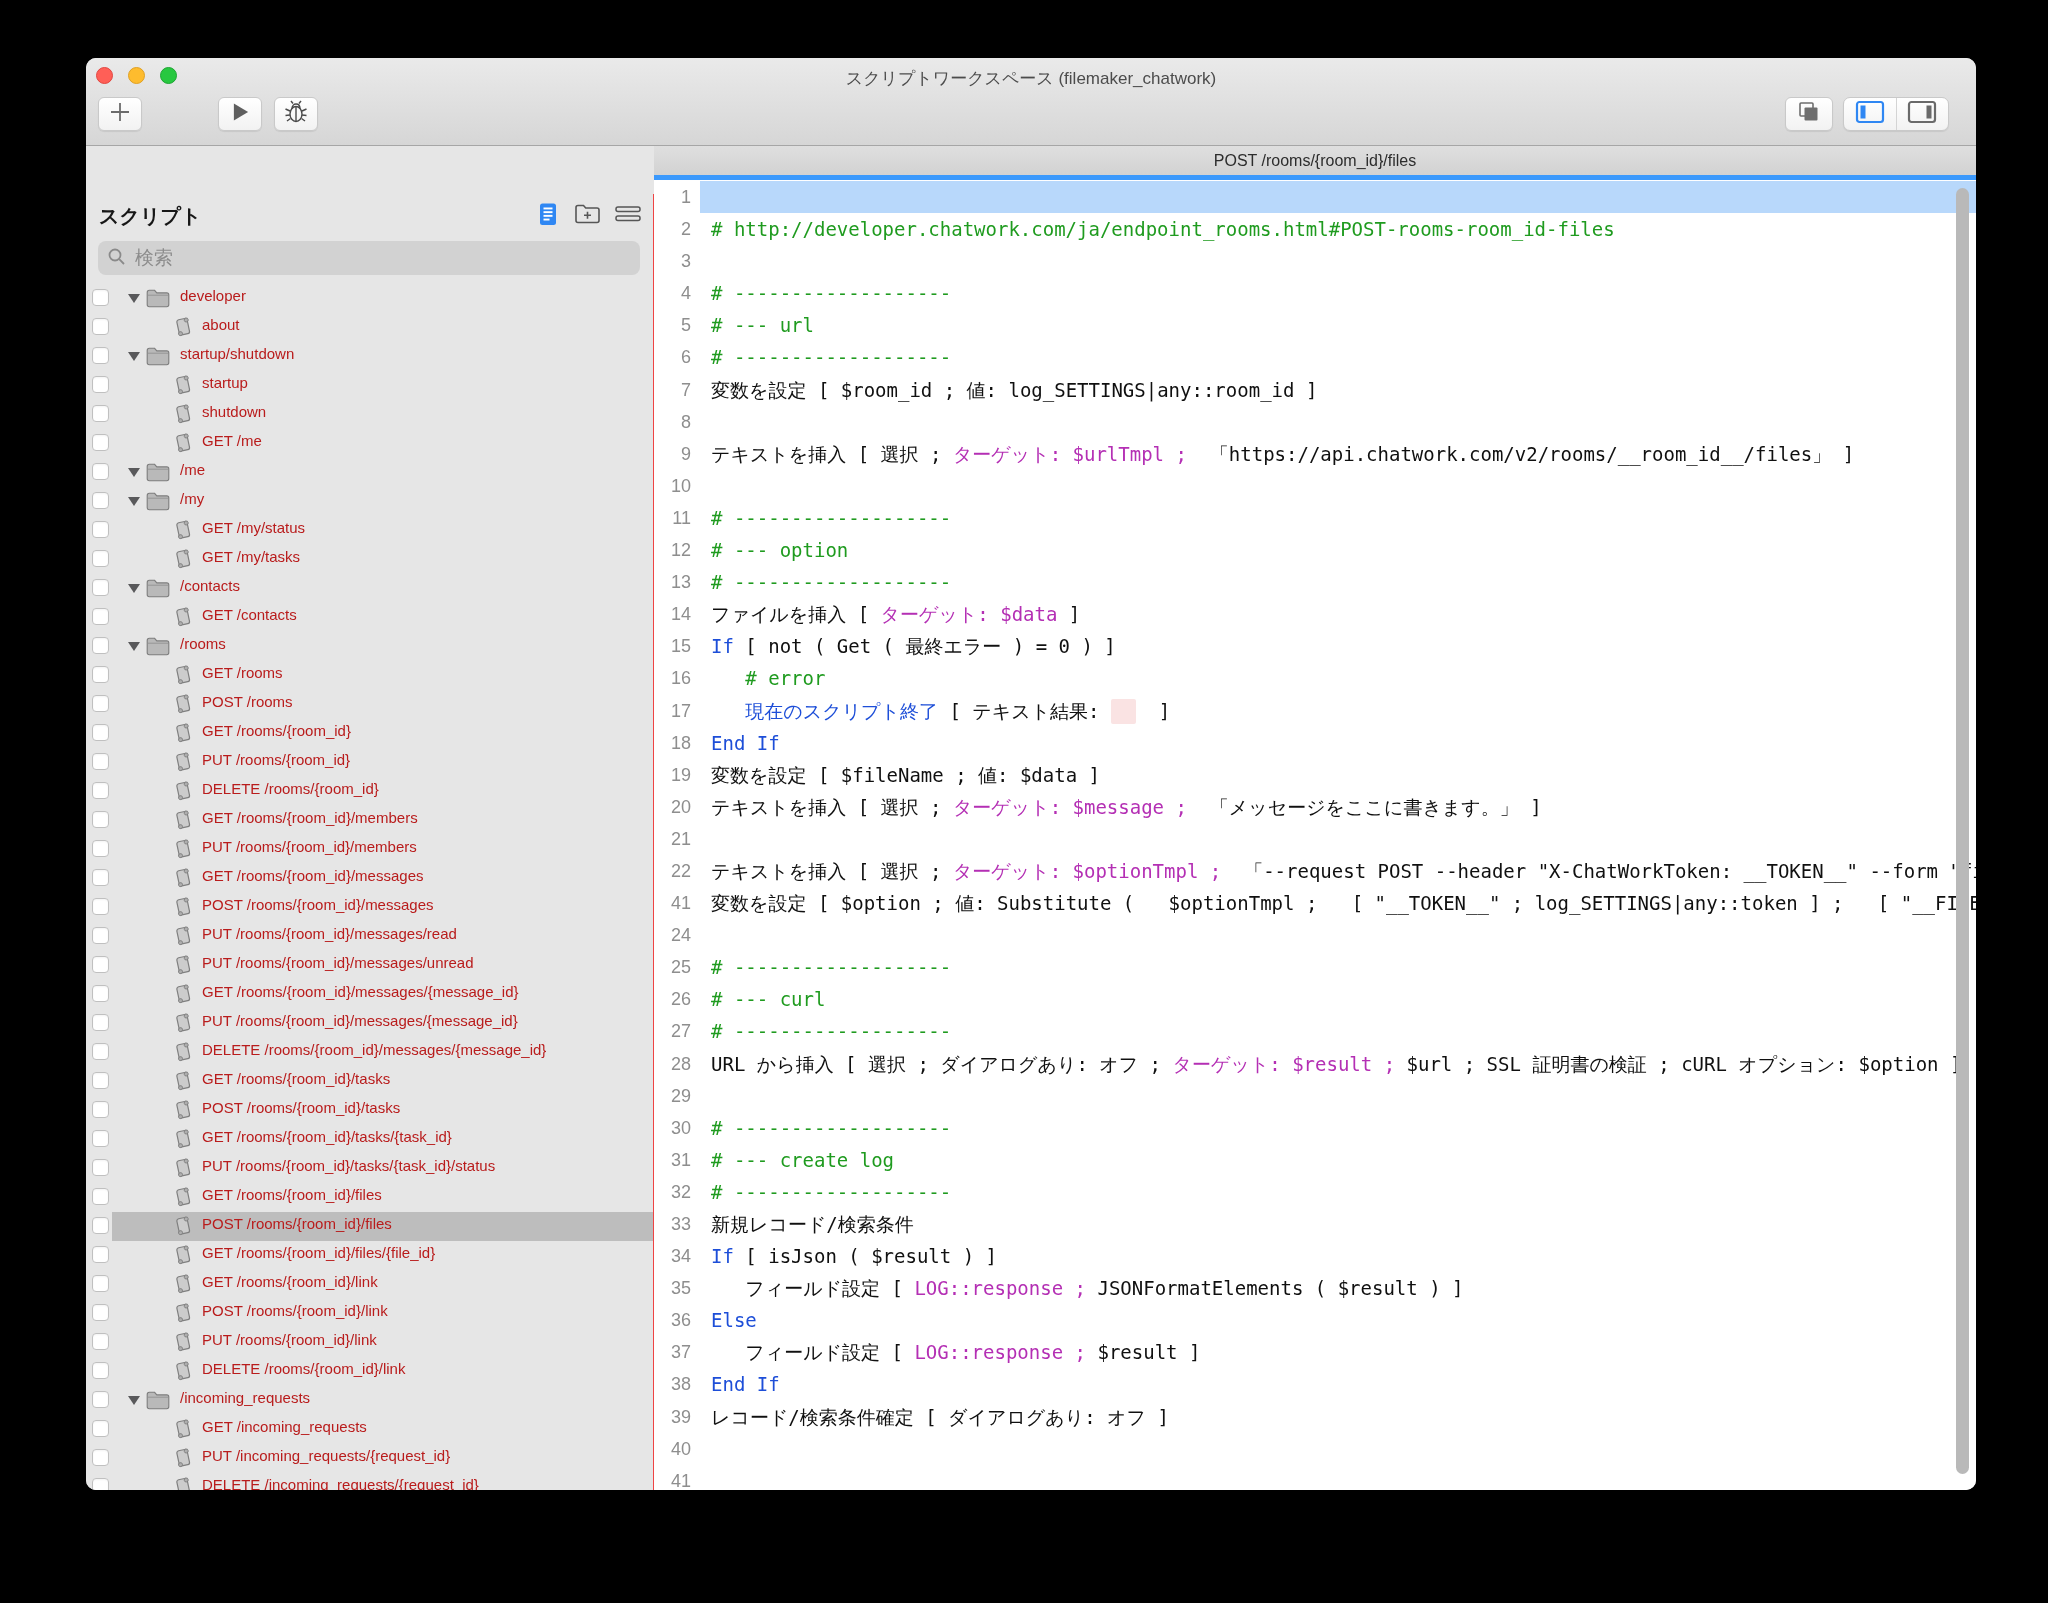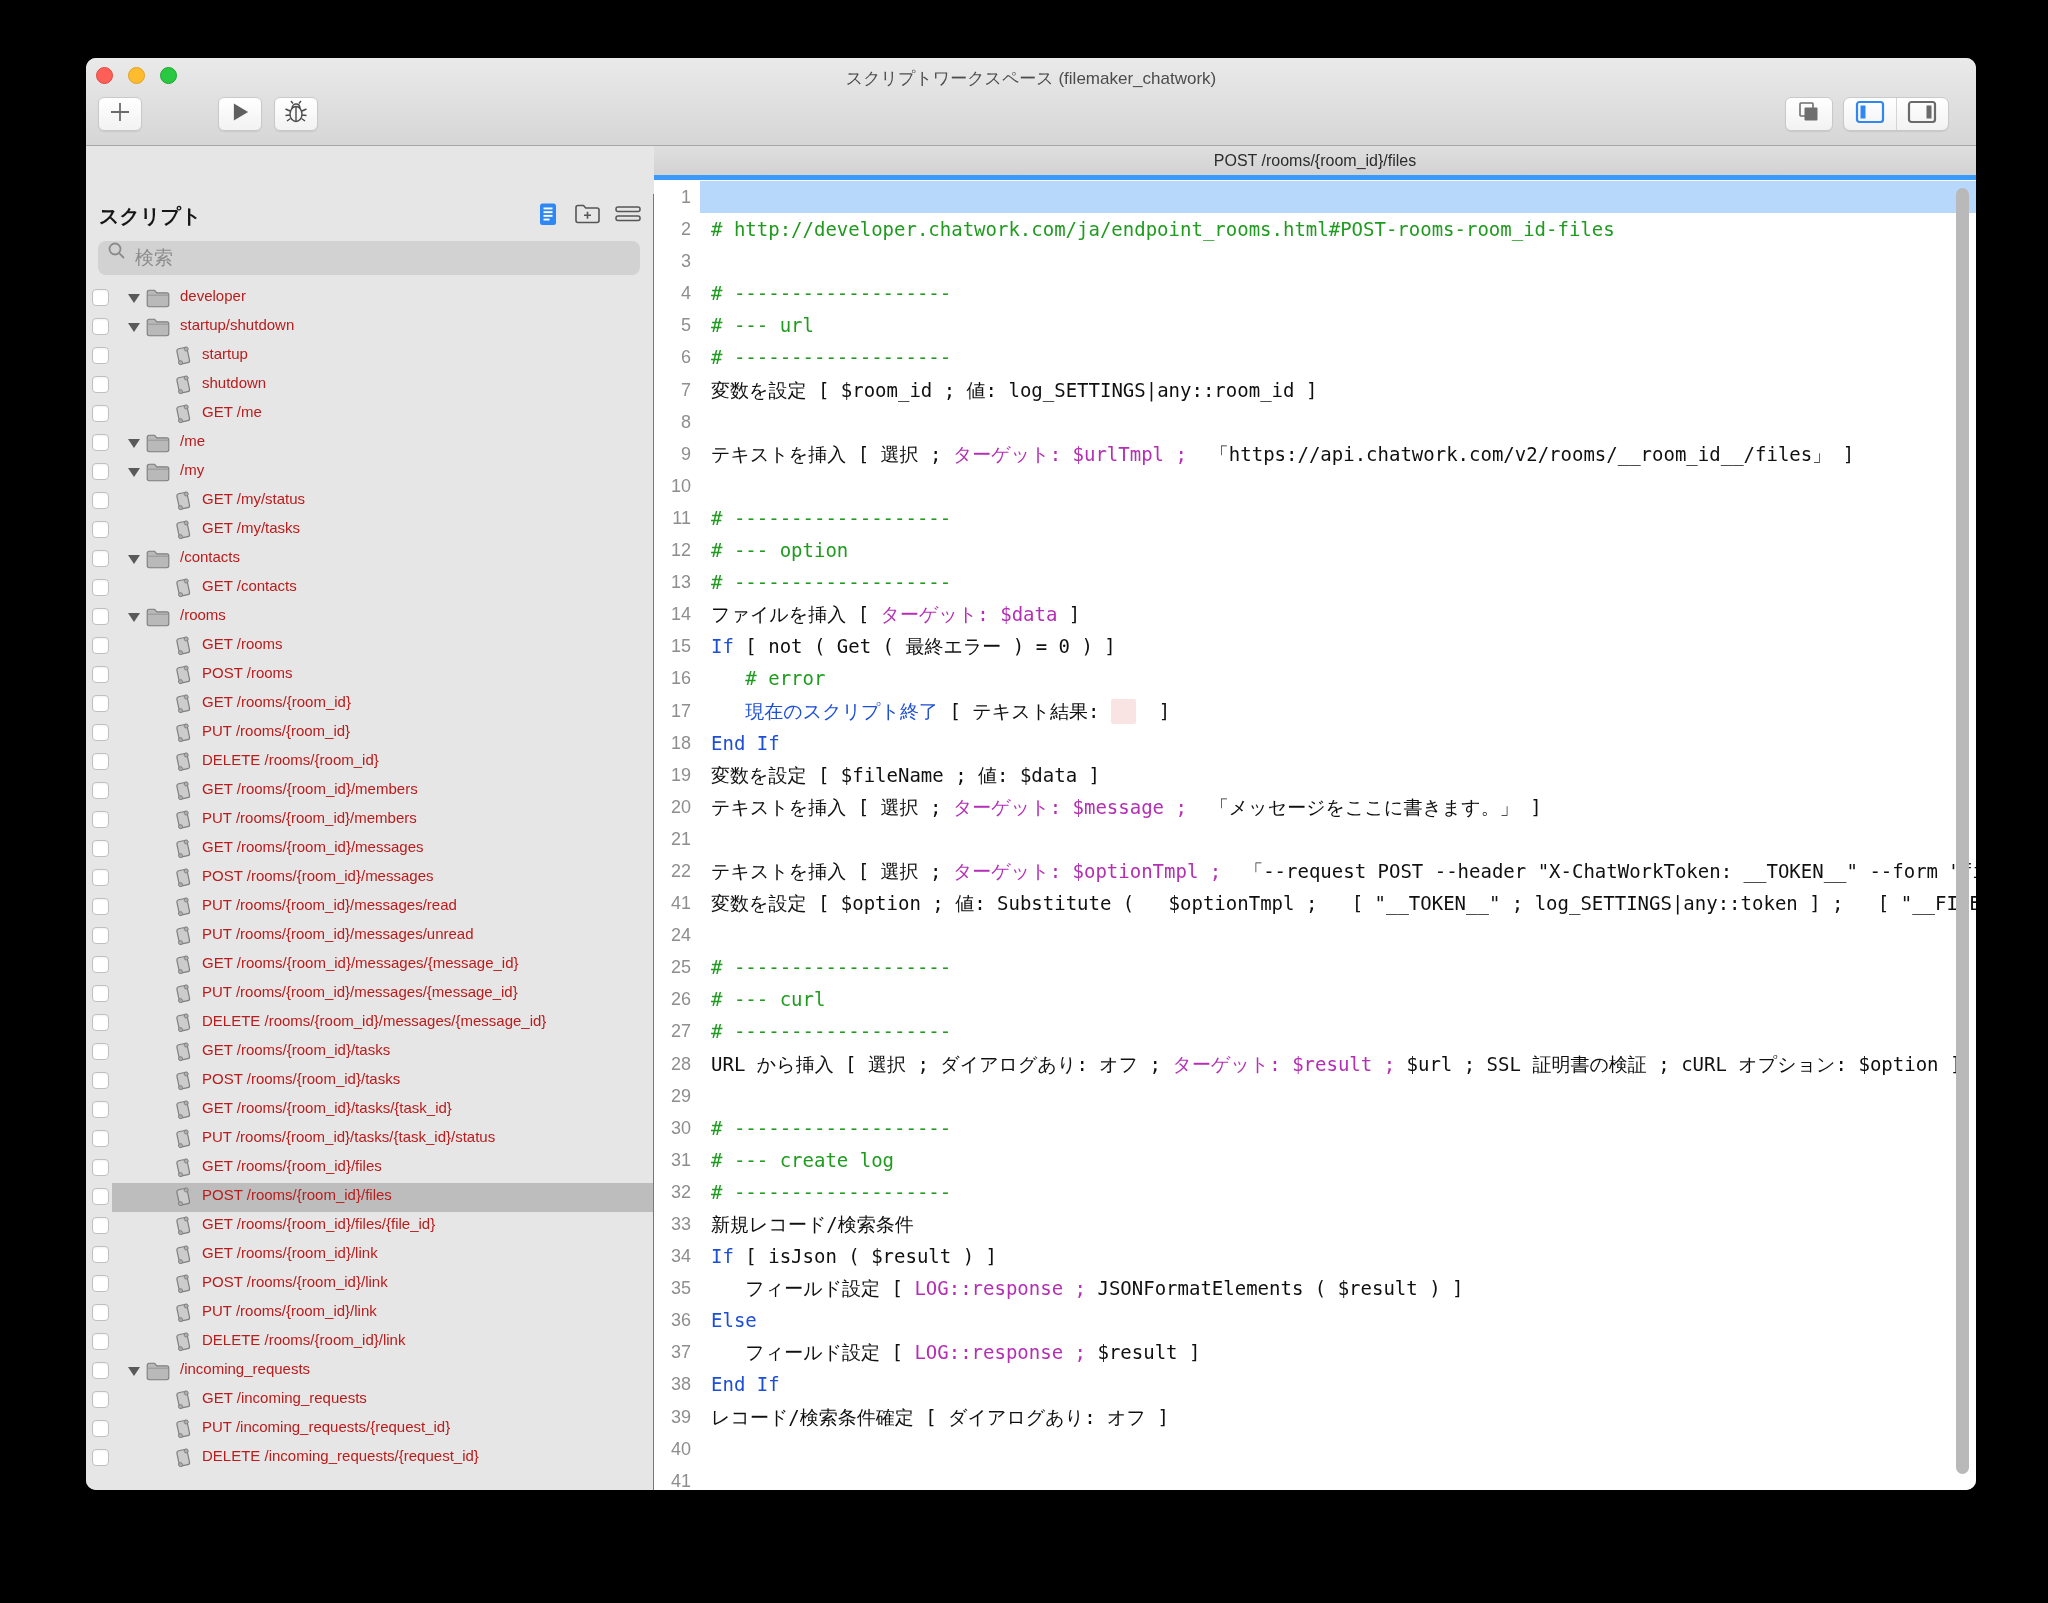"検索" .search { align-items: none -> center }
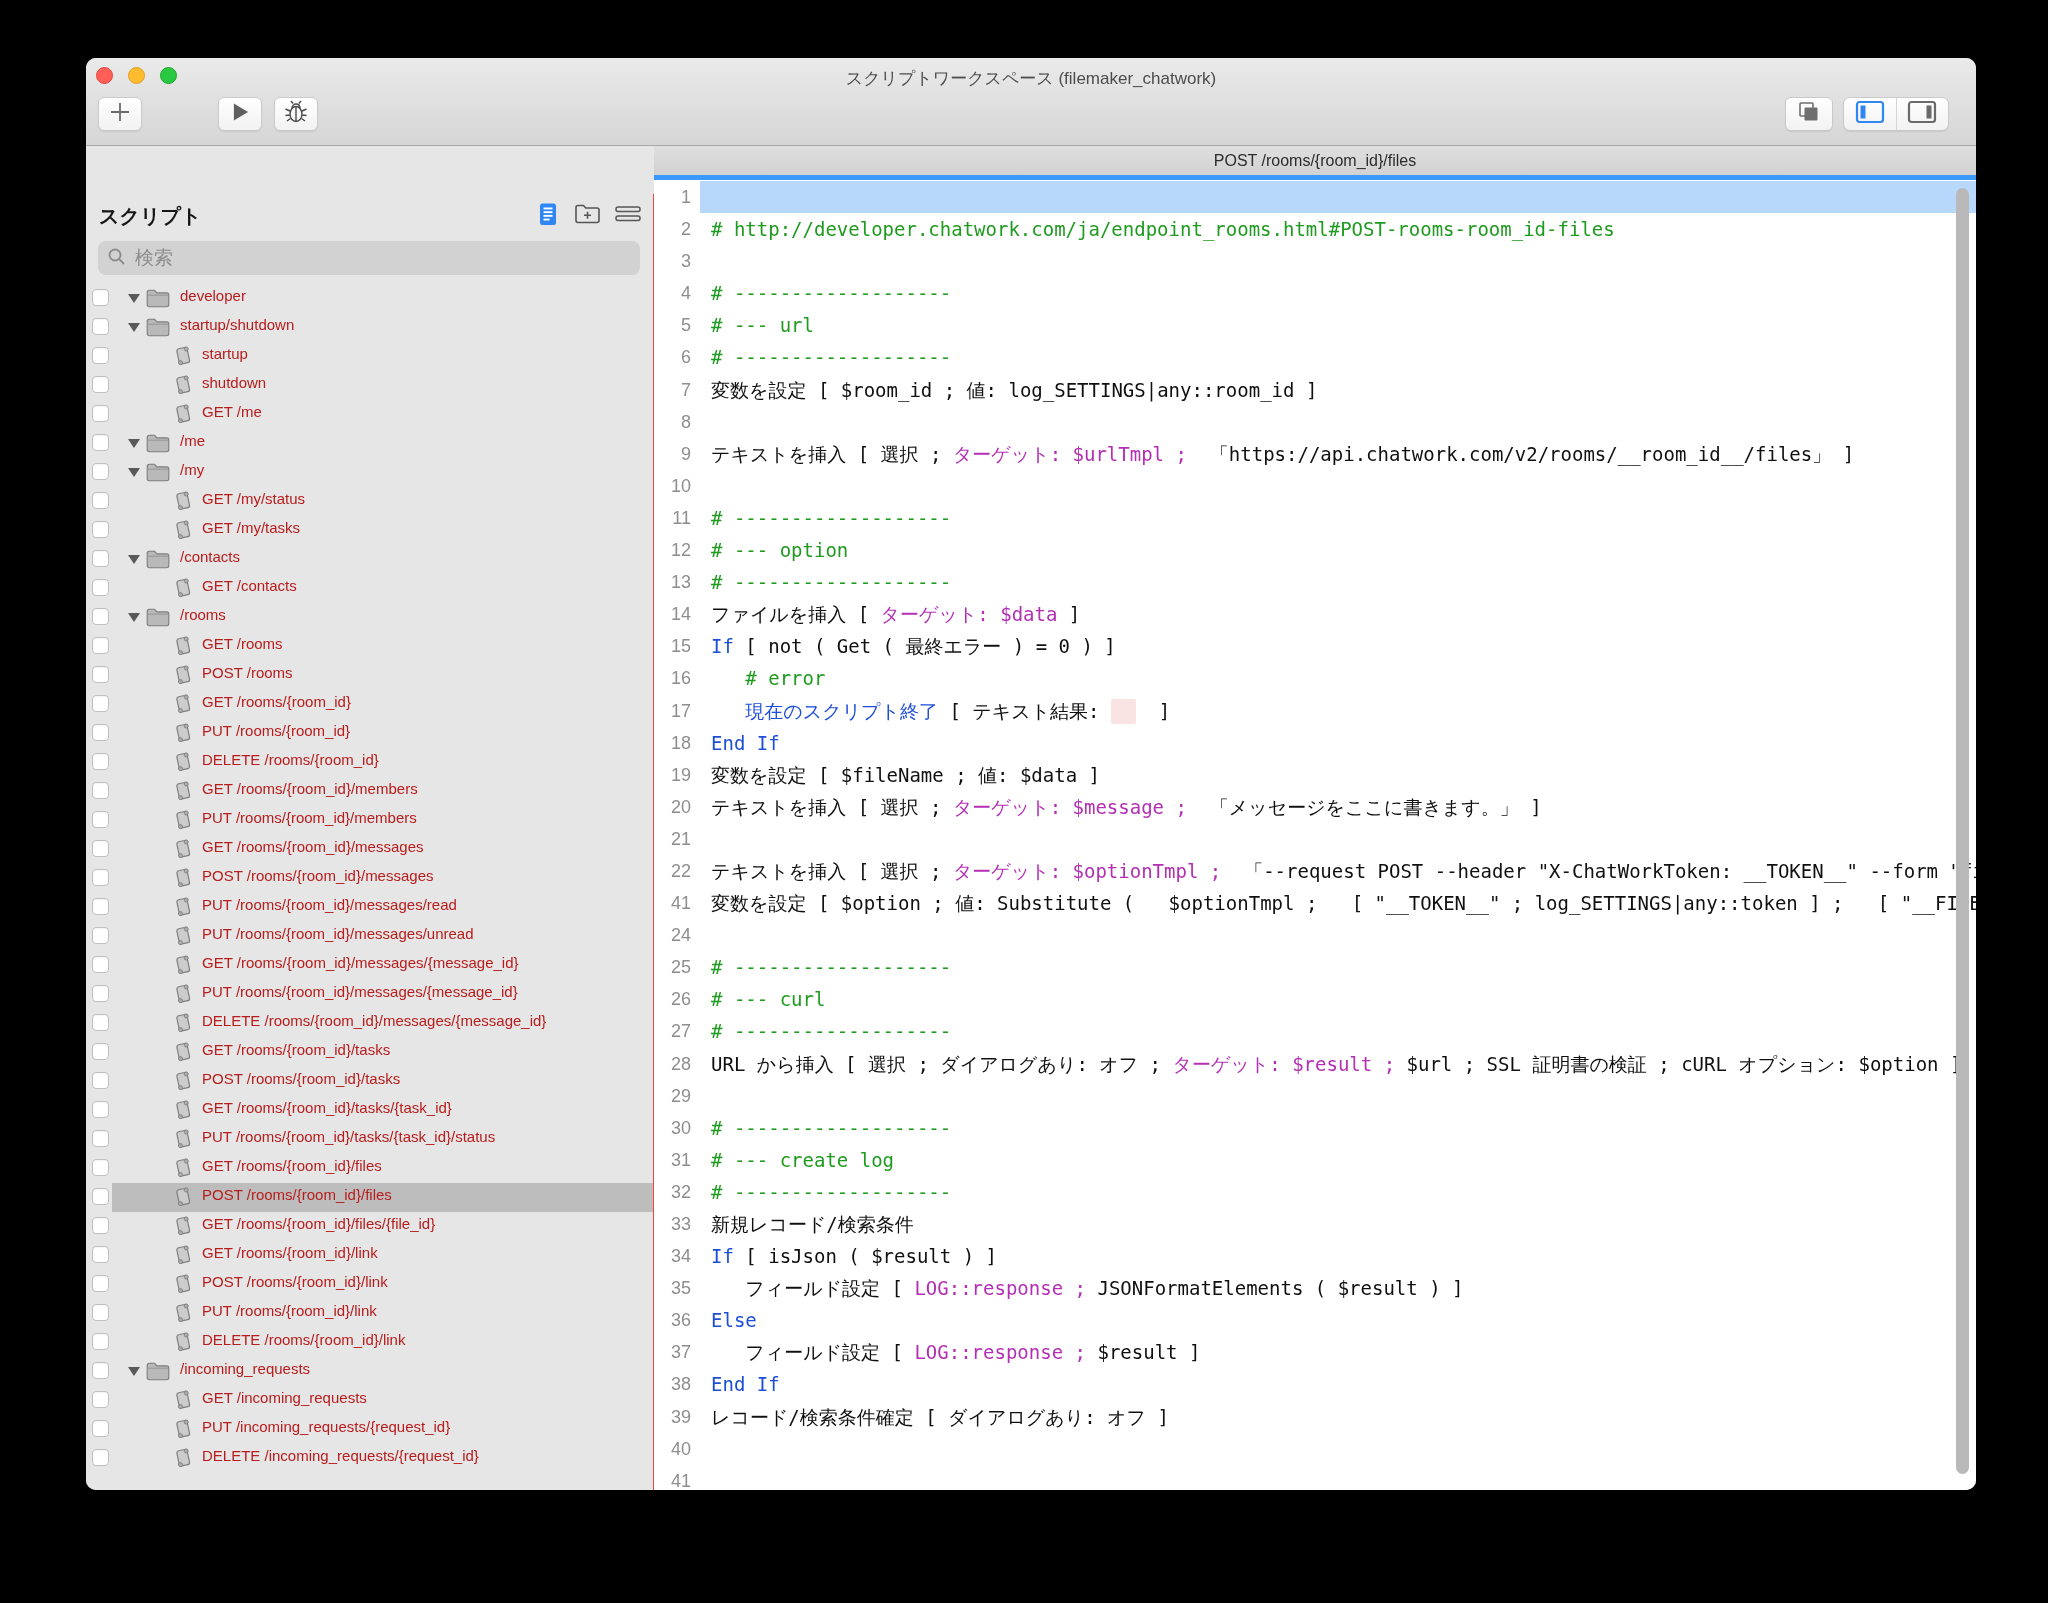"about" div.row { html: none -> <div> <span></span> <span><svg> <g> <rect></rect> <circle></circle> <circle></circle> </g> </svg></span> <span>about</span> </div> }
